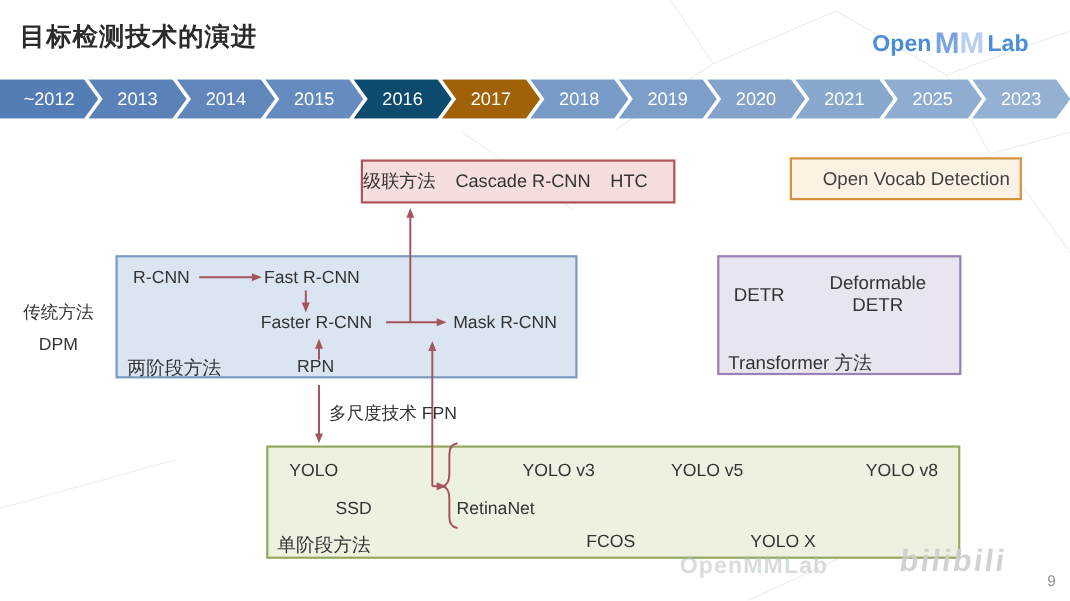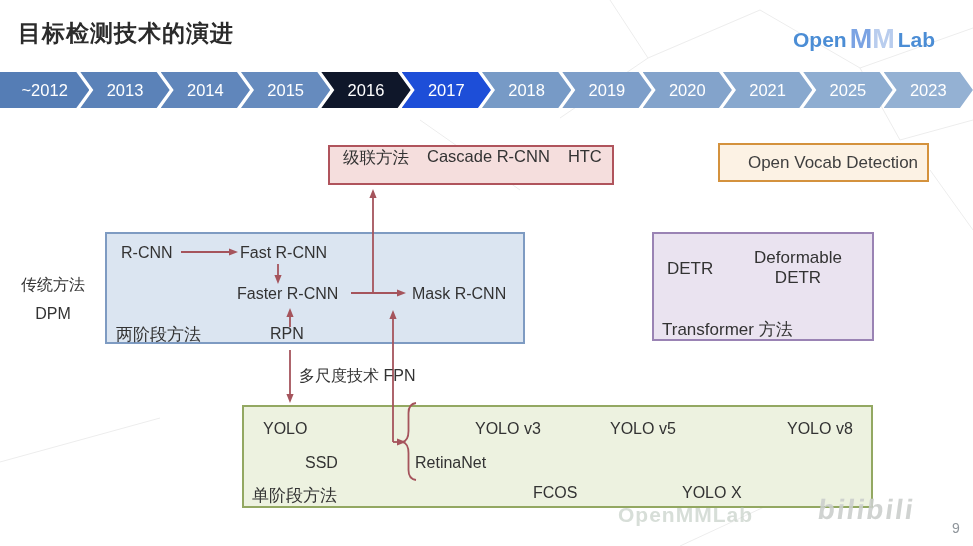"2016" .tl-seg:nth-of-type(5) { background: #0f172a -> #0c4a6e }
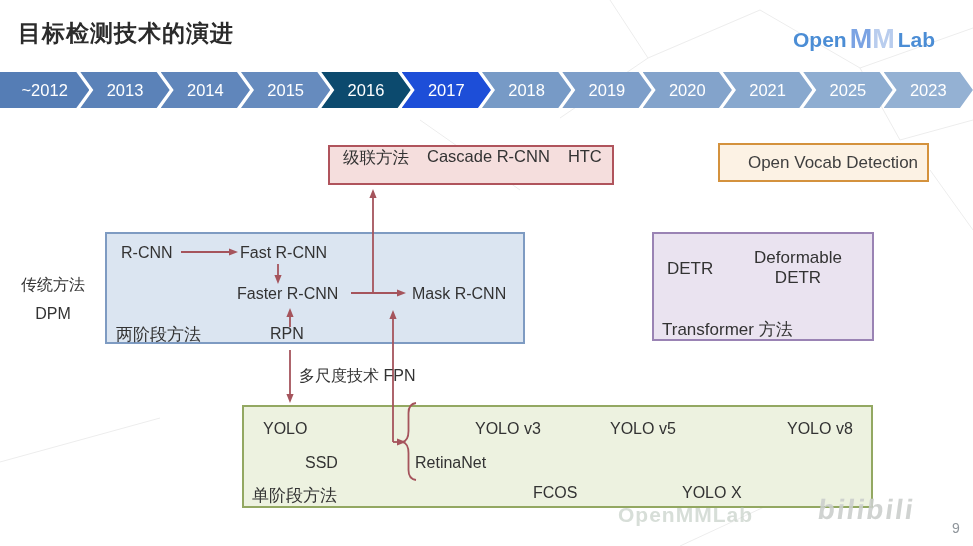"2017" .tl-seg:nth-of-type(6) { background: #1d4ed8 -> #a16207 }
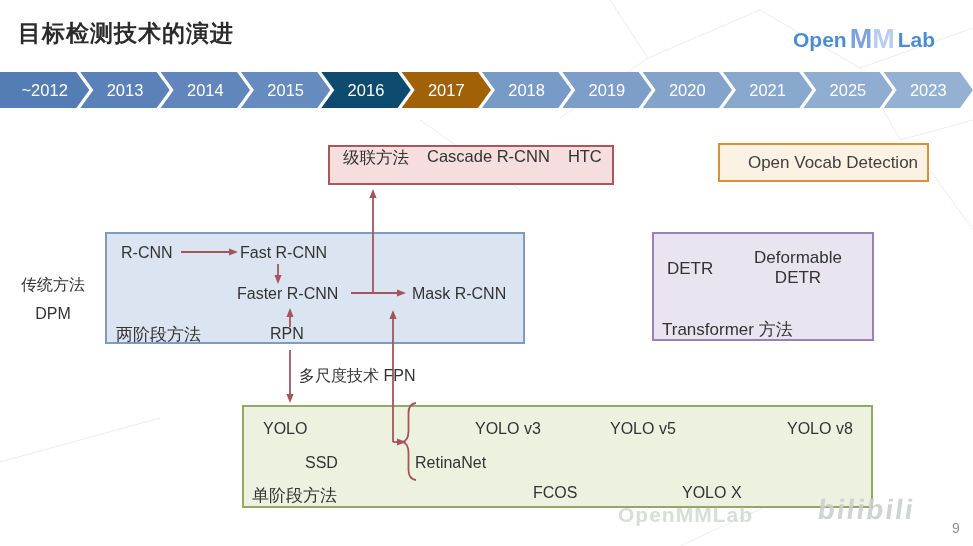"级联方法" .box-cascade { align-items: none -> center; padding-left: 13px -> none }
